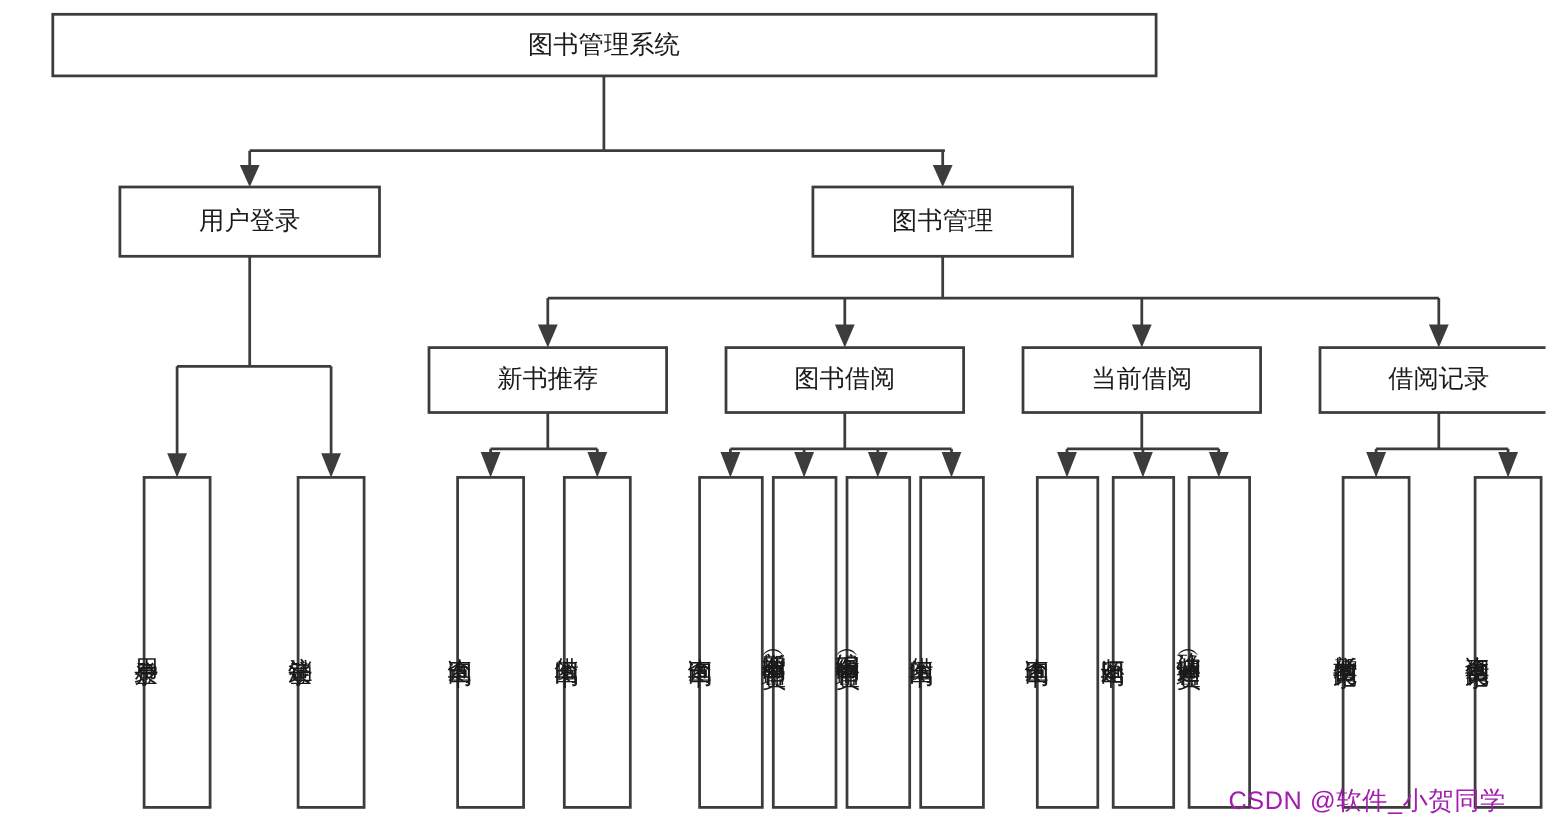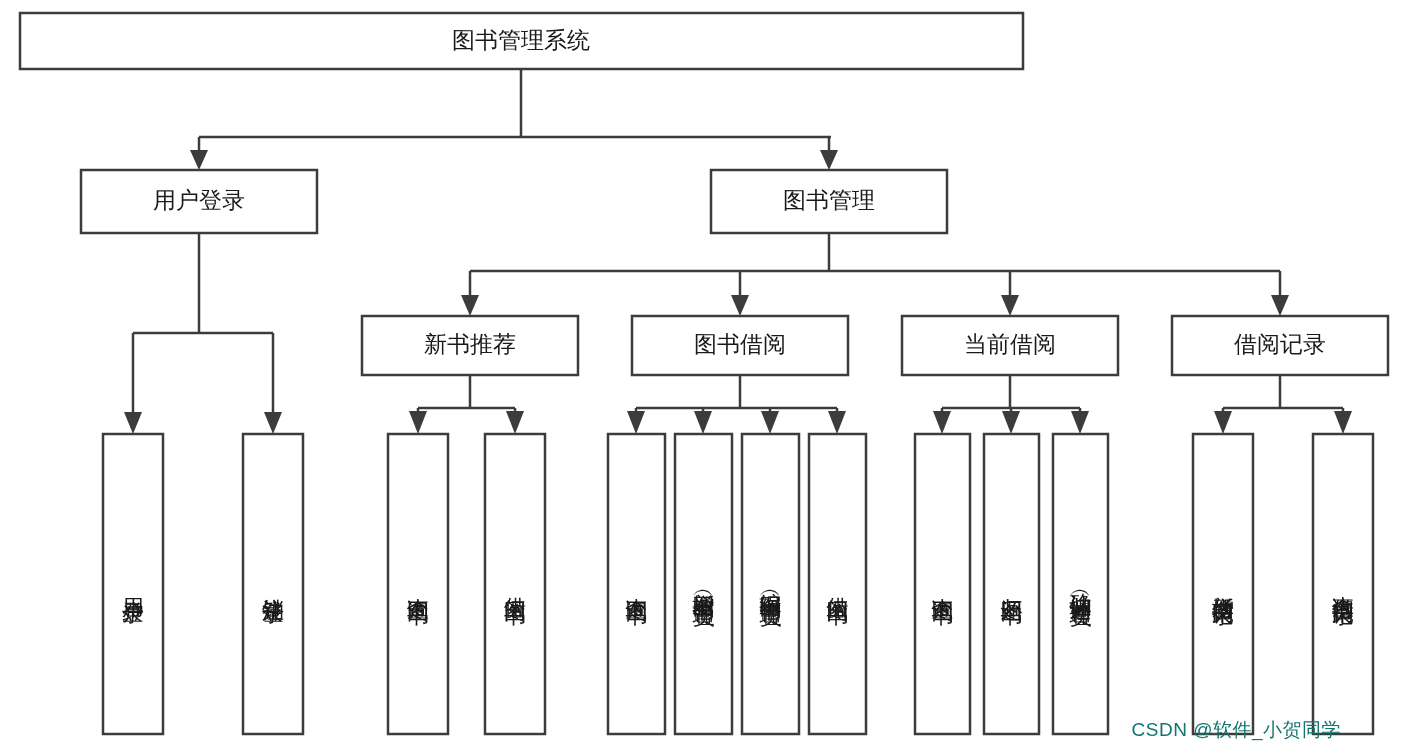"图书管理系统" #diagram-root { padding-left: none -> 28px }
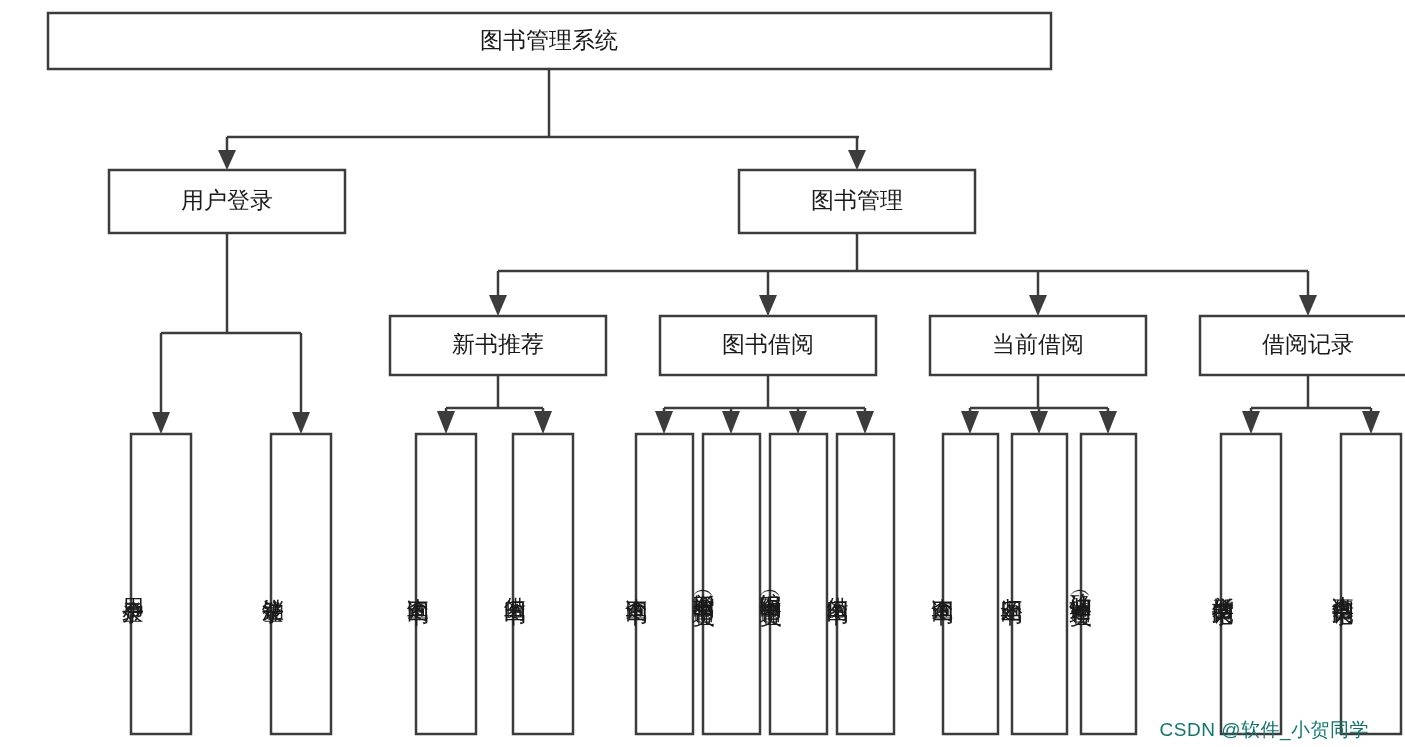"CSDN @软件_小贺同学" .watermark { color: #0f766e -> #a21caf; font-size: 19px -> 23px }
